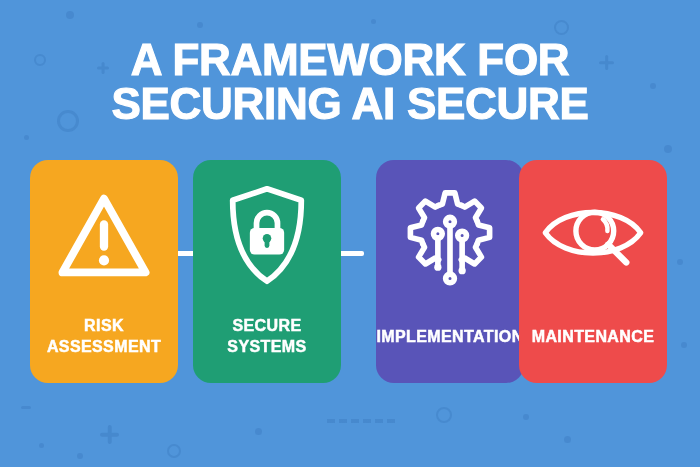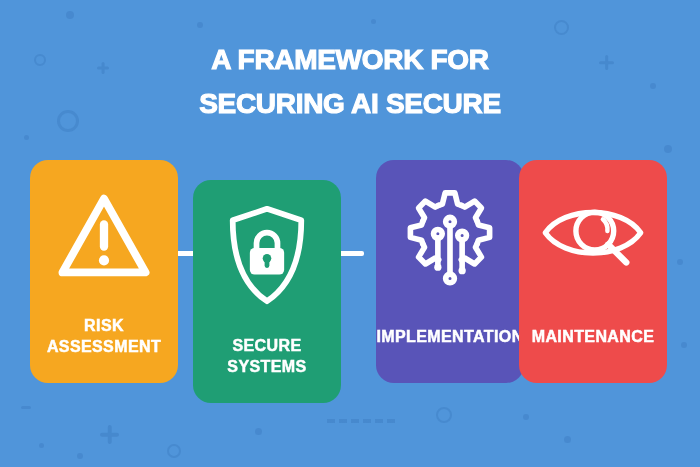"A FRAMEWORK FOR" .title { font-size: 28px -> 44px }
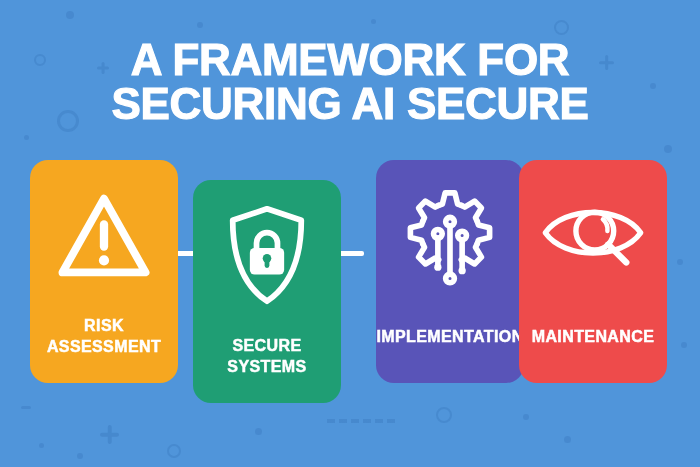"SECURE" div.card { margin-top: 20px -> none }
